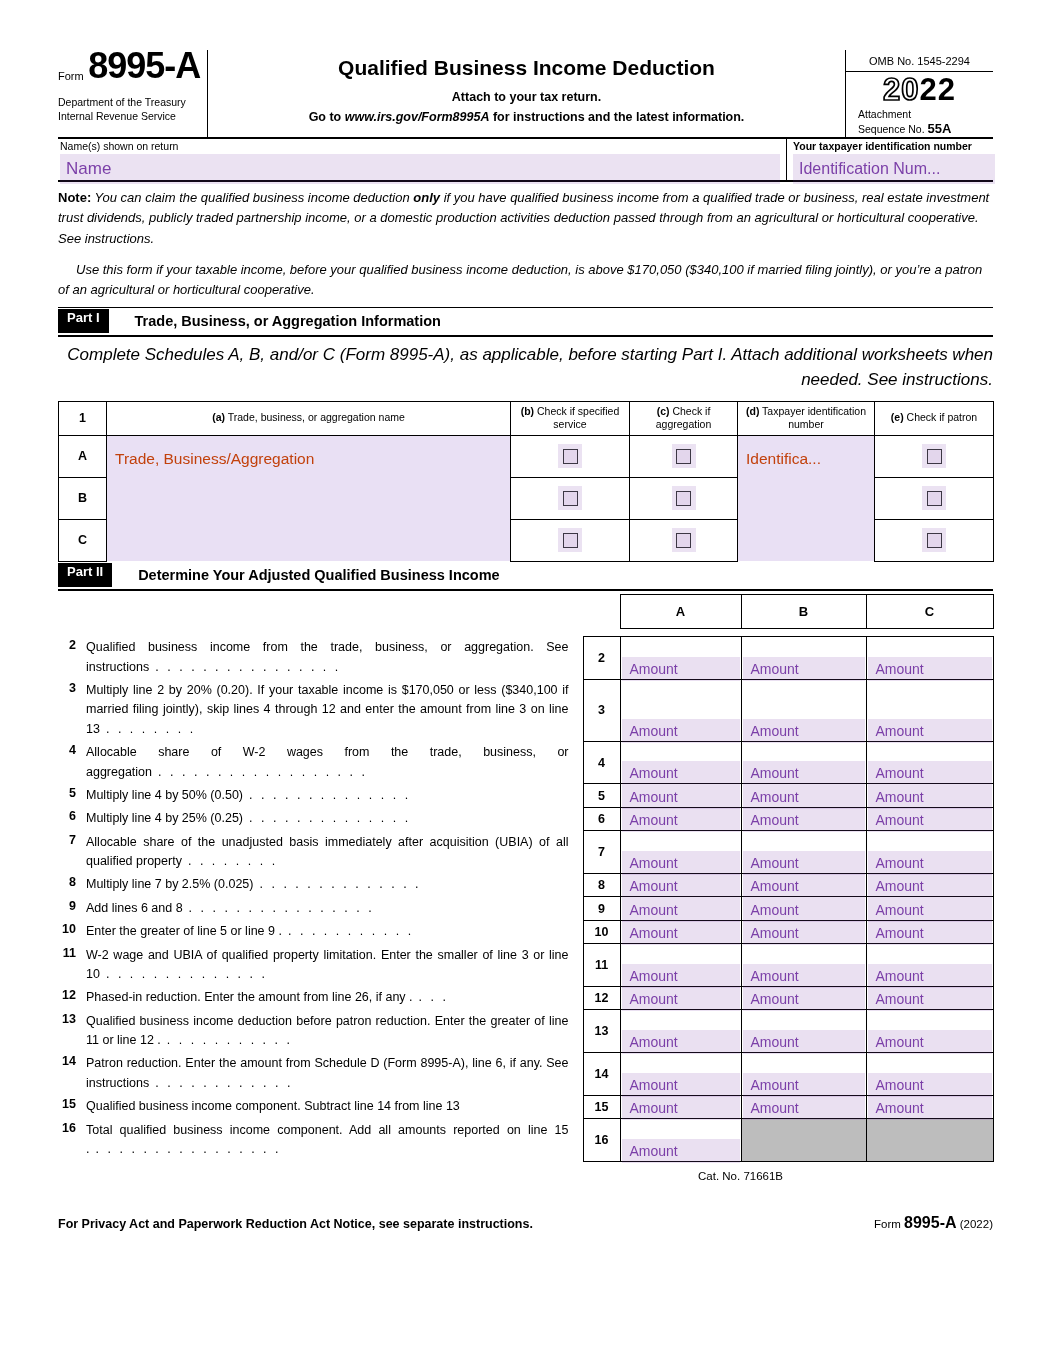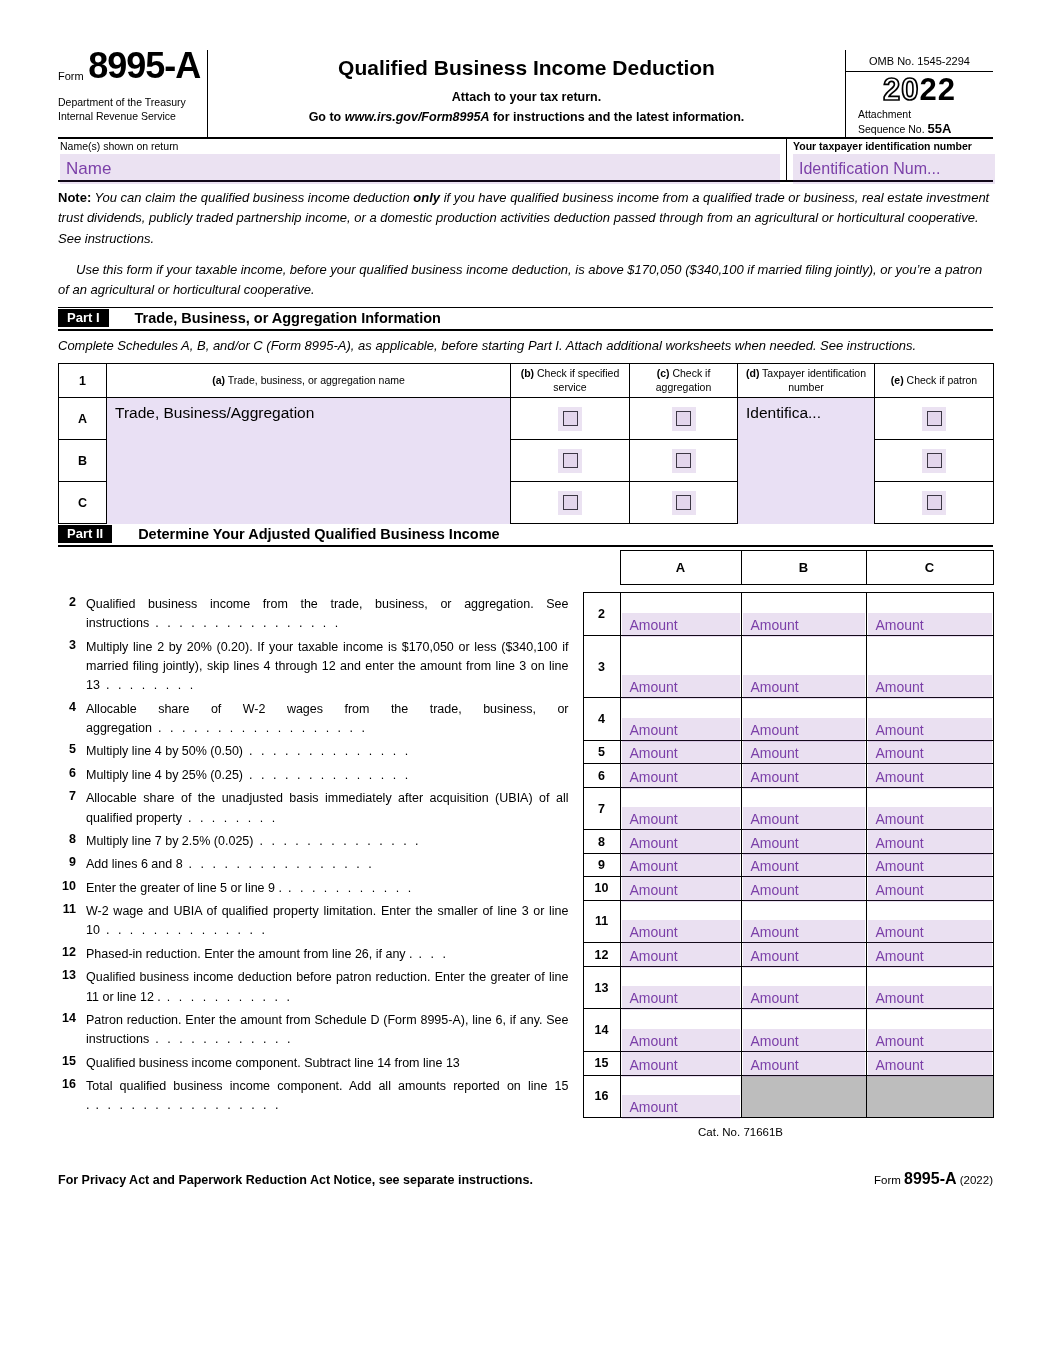"Part I" .part-badge { padding: 1px 9px 2px -> 1px 9px 8px }
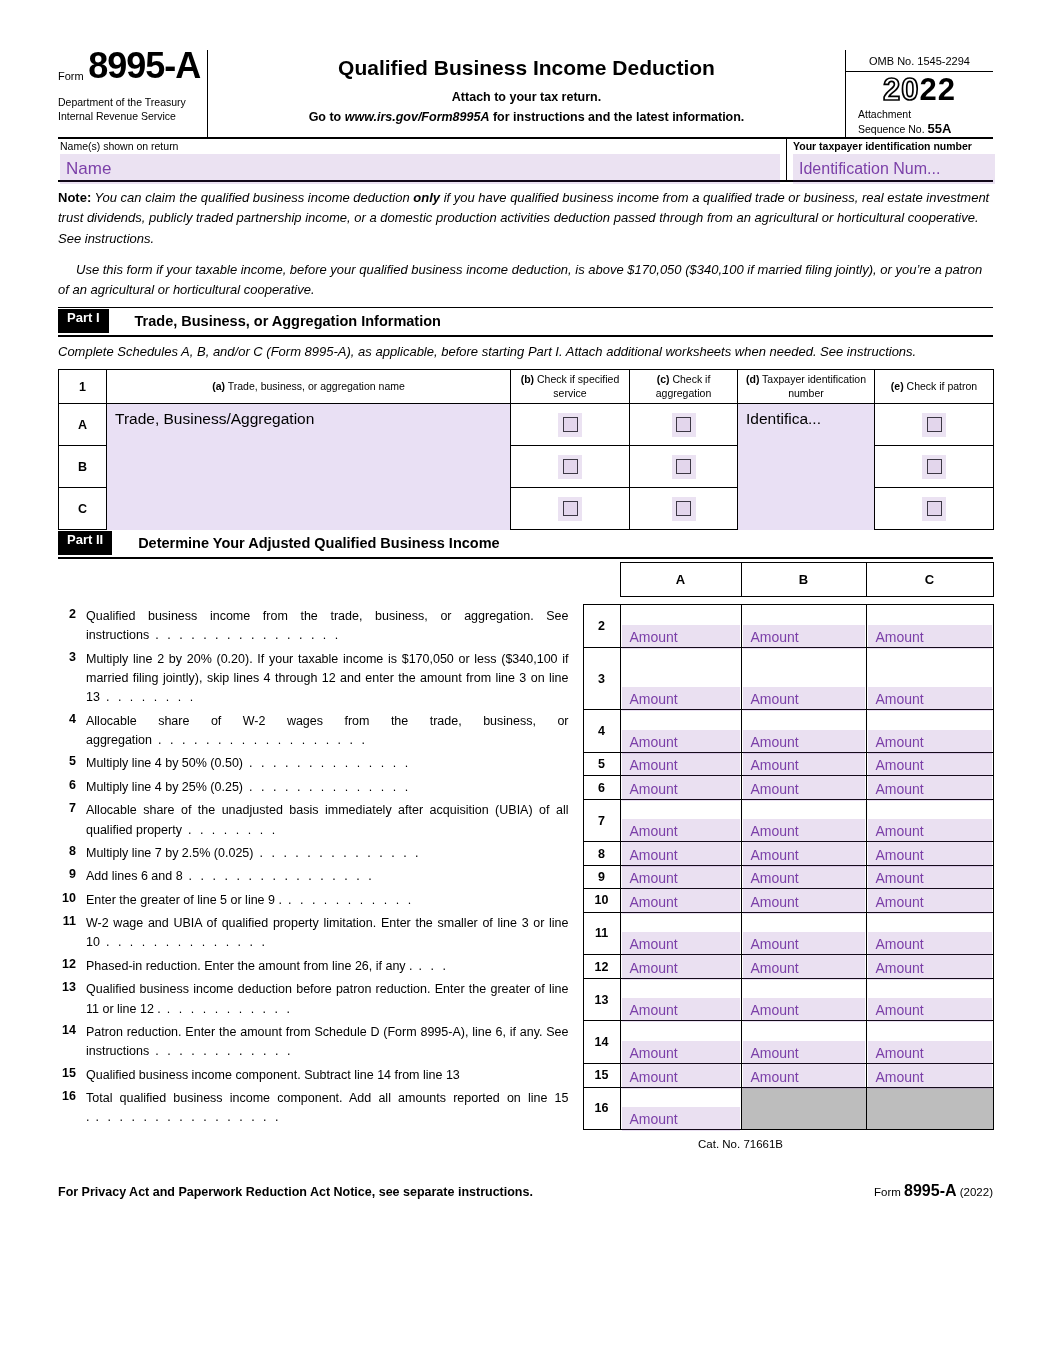"Complete Schedules A, B, and/or" .p1-instr { font-size: 13px -> 17px; text-align: none -> right }
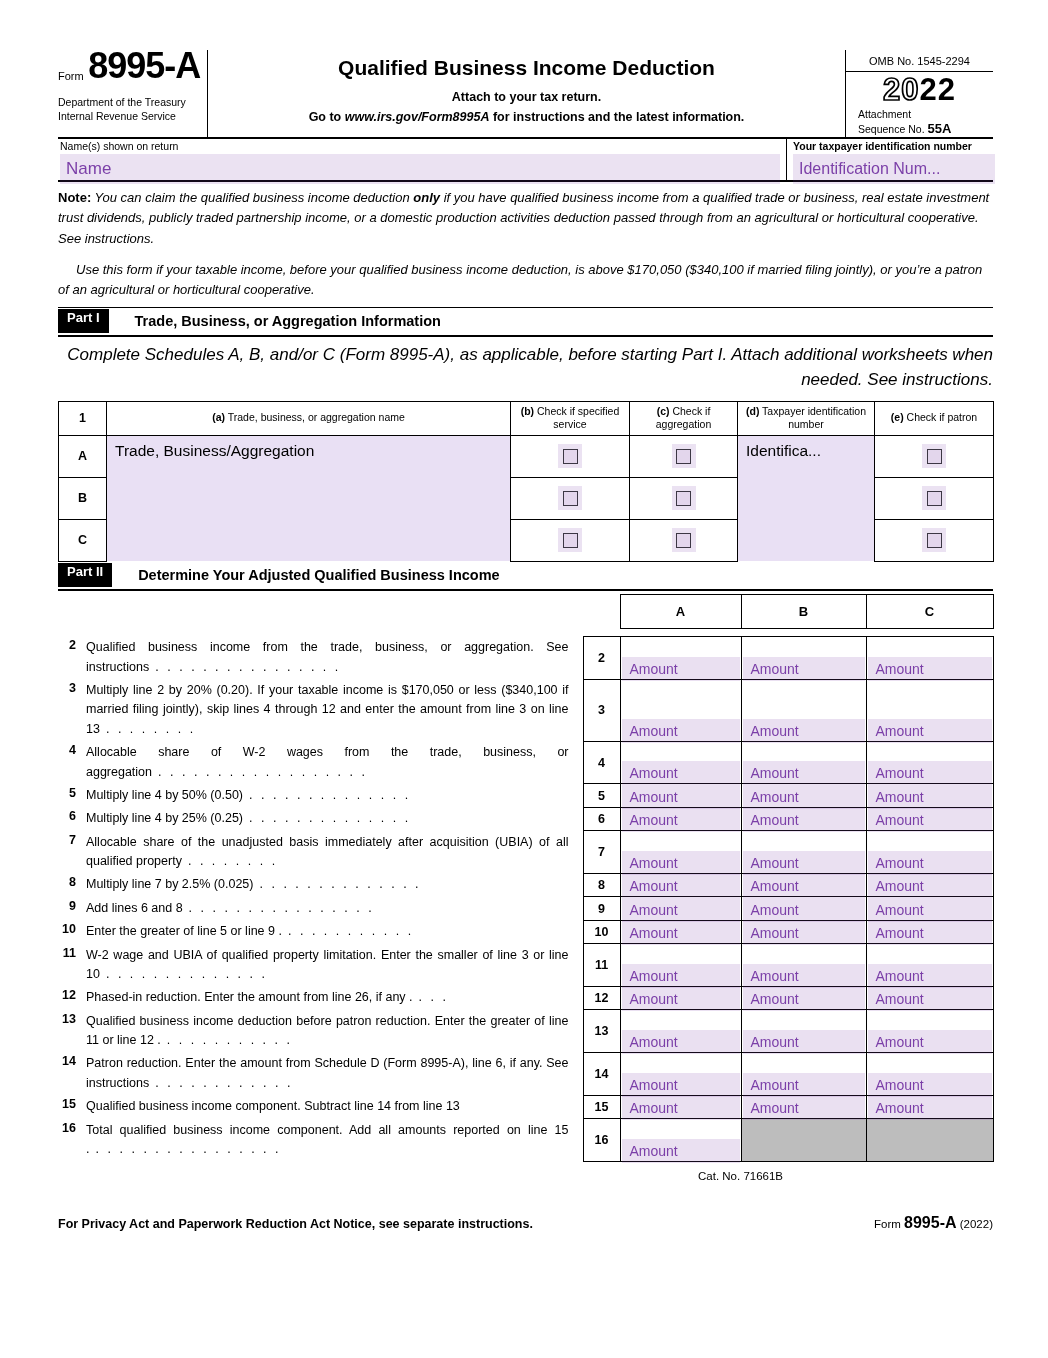"Trade, Business/Aggregation" .p1 td.pcol .ptxt { color: #000000 -> #c2410c; margin-top: none -> 8px }
